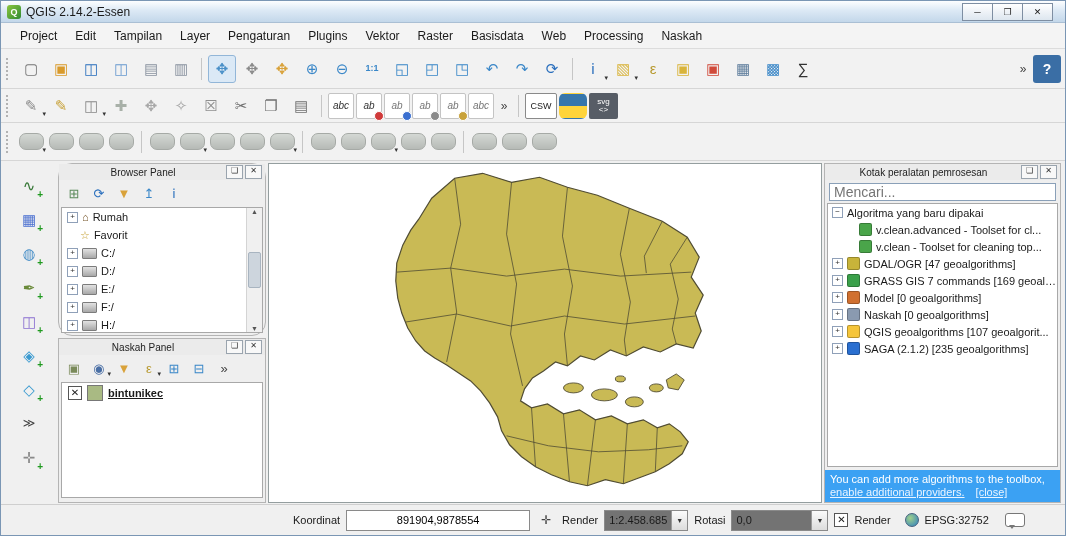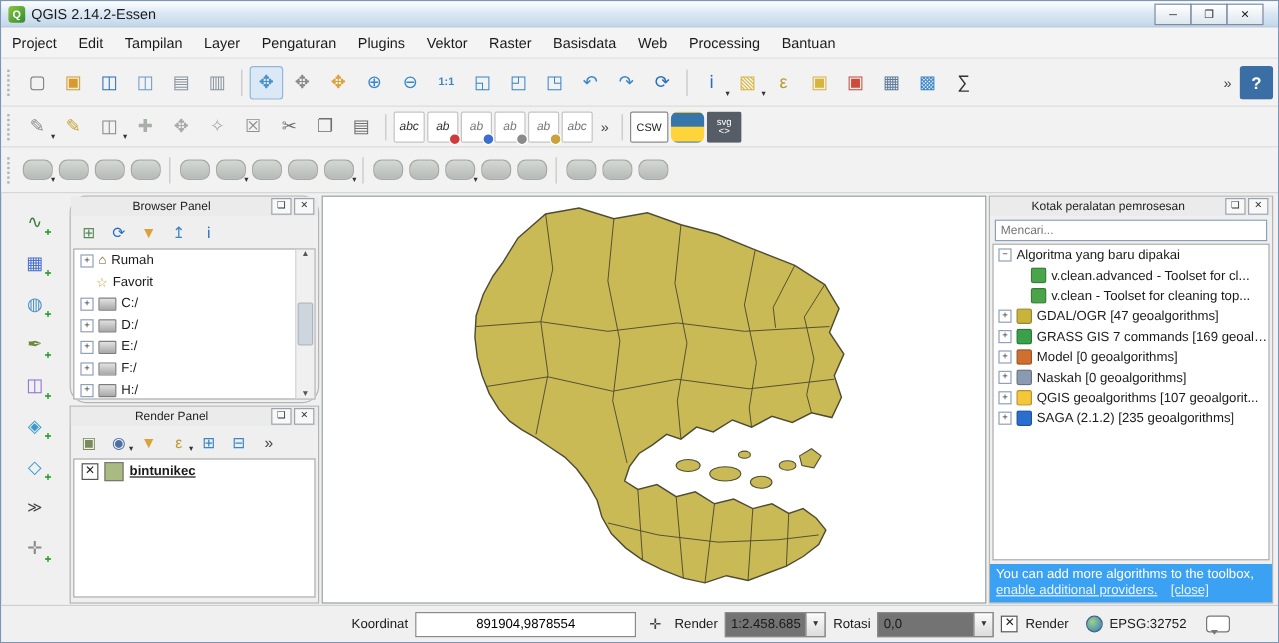"Project" #menubar { padding-left: none -> 10px }
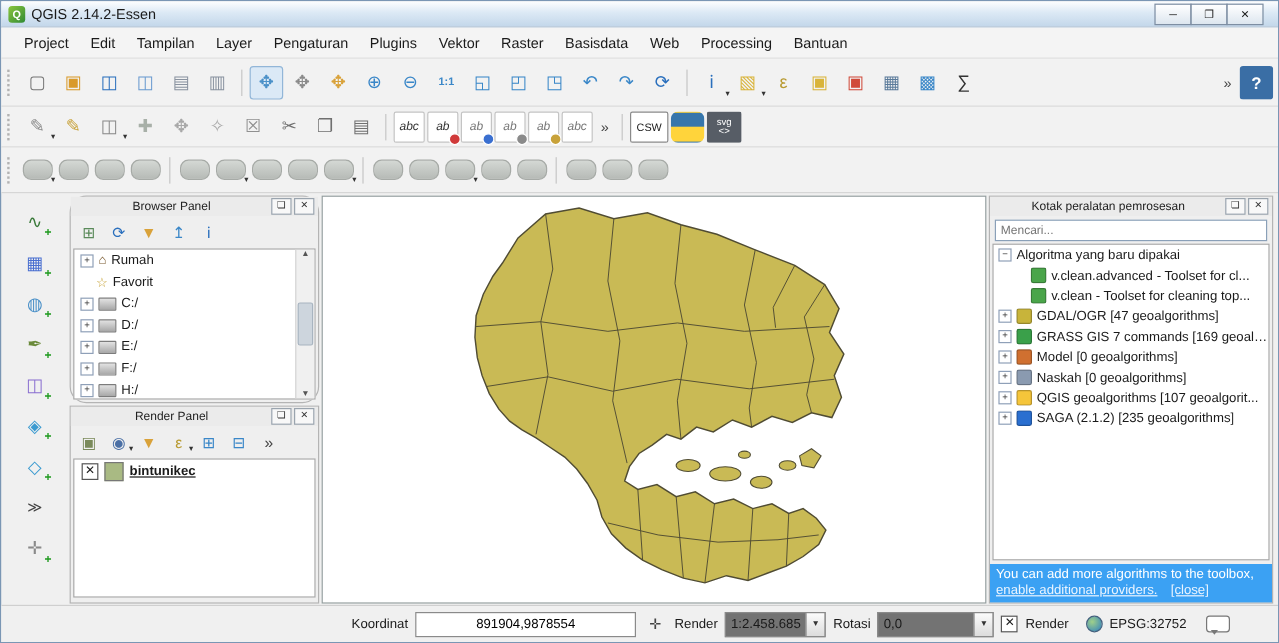"Bantuan" div.menu-item { text: Bantuan -> Naskah }
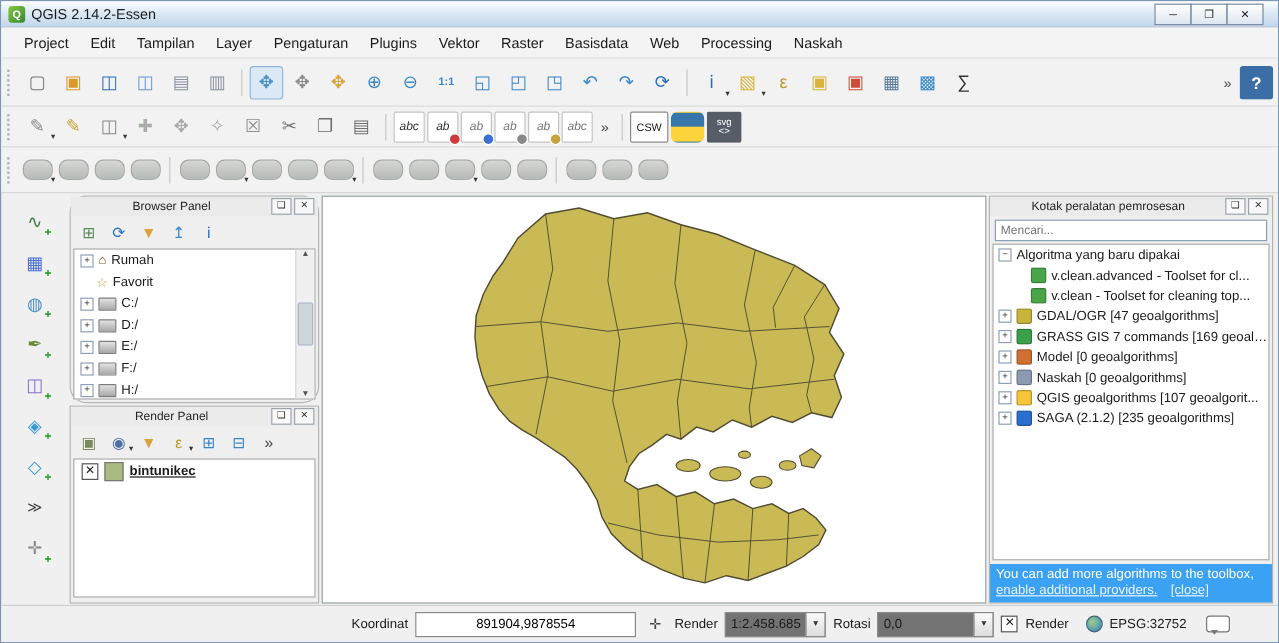"Mencari..." #toolbox-search { font-size: 10px -> 14px }
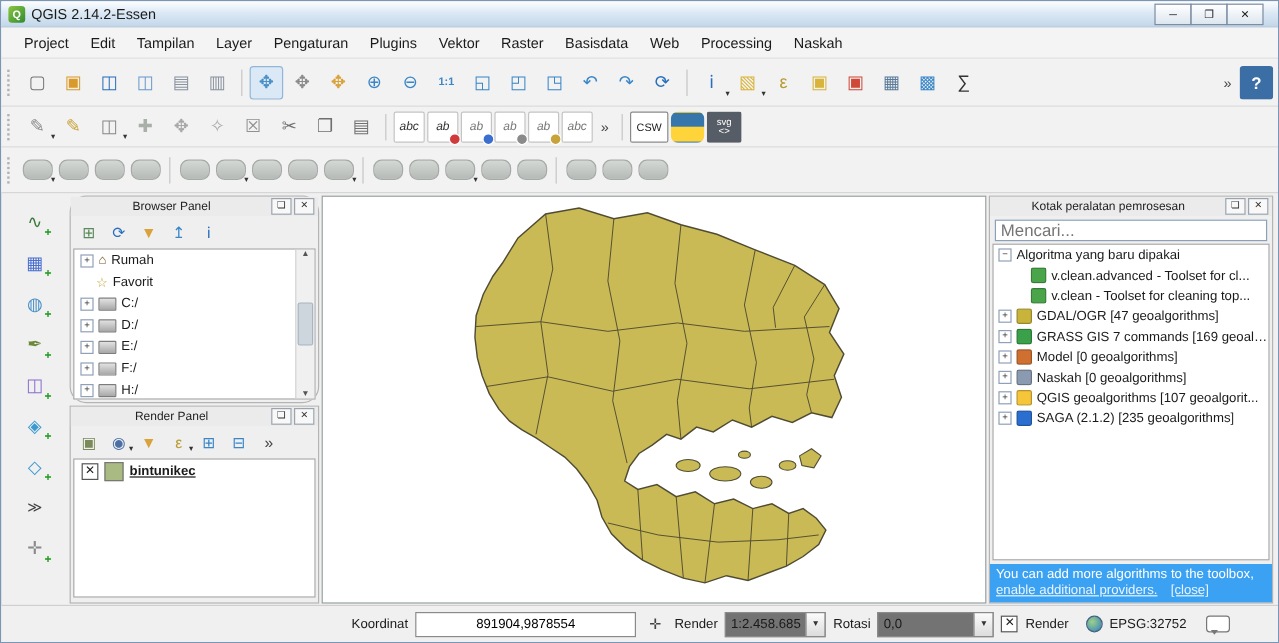"Render Panel" span.panel-title { text: Render -> Naskah }
